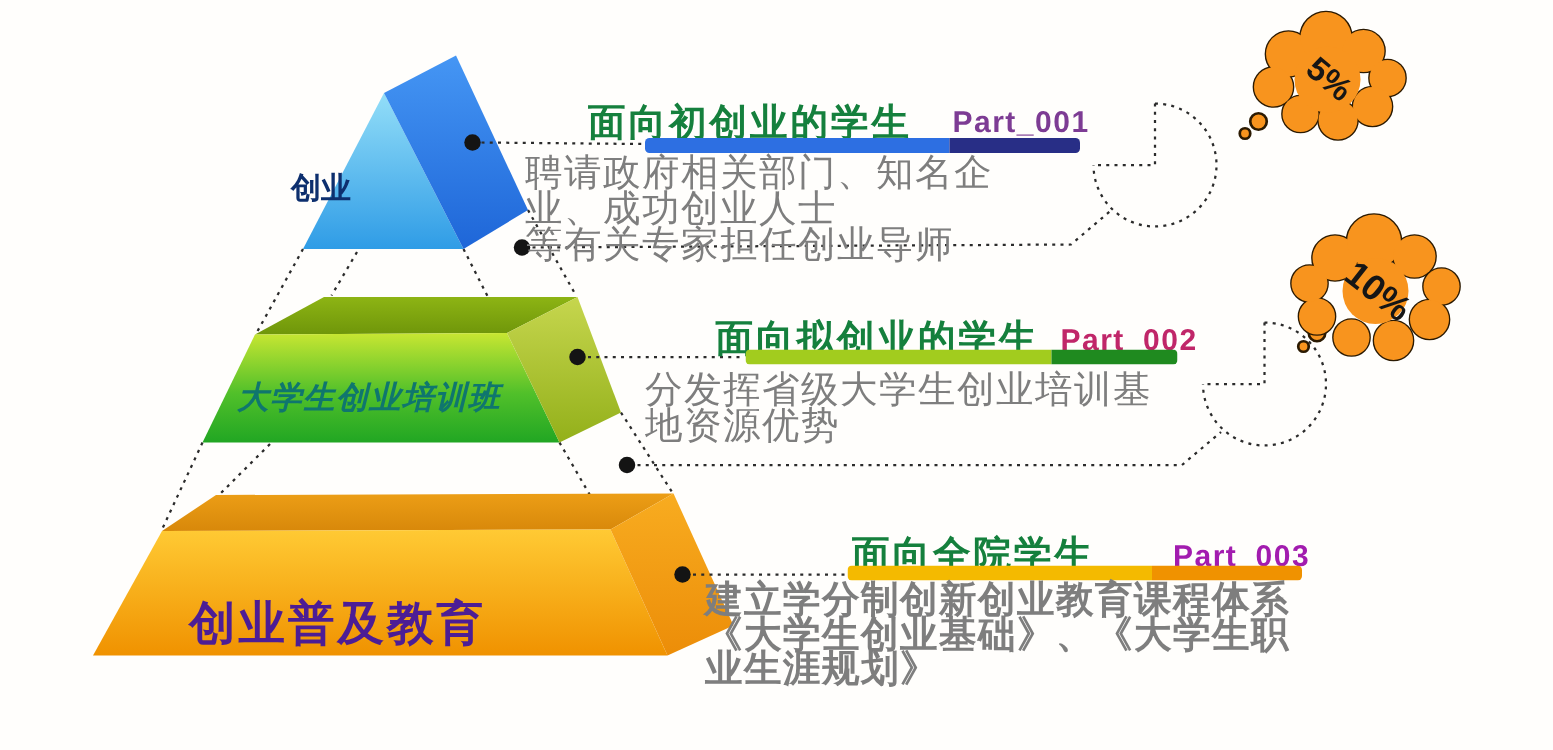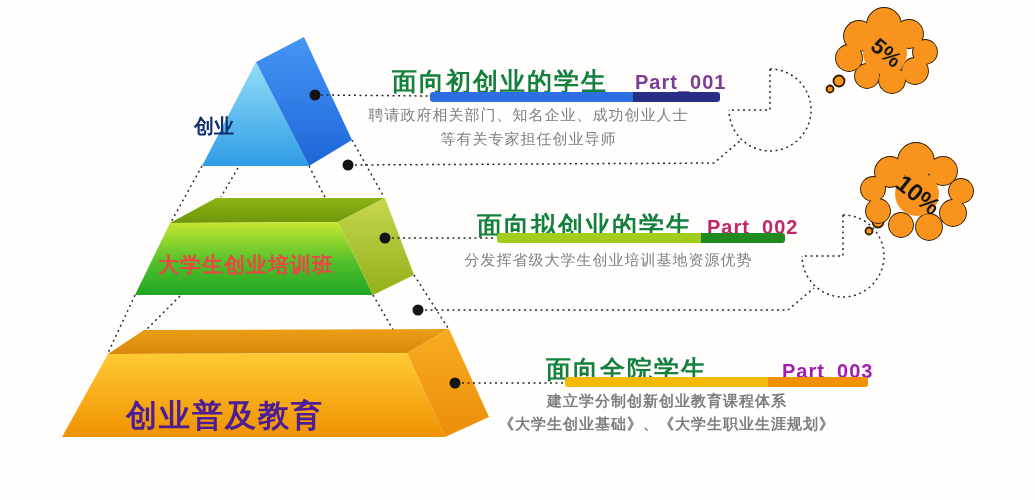"聘请政府相关部门、知名企业、成功创业人士" .desc { font-size: 15px -> 25px; text-align: center -> left }
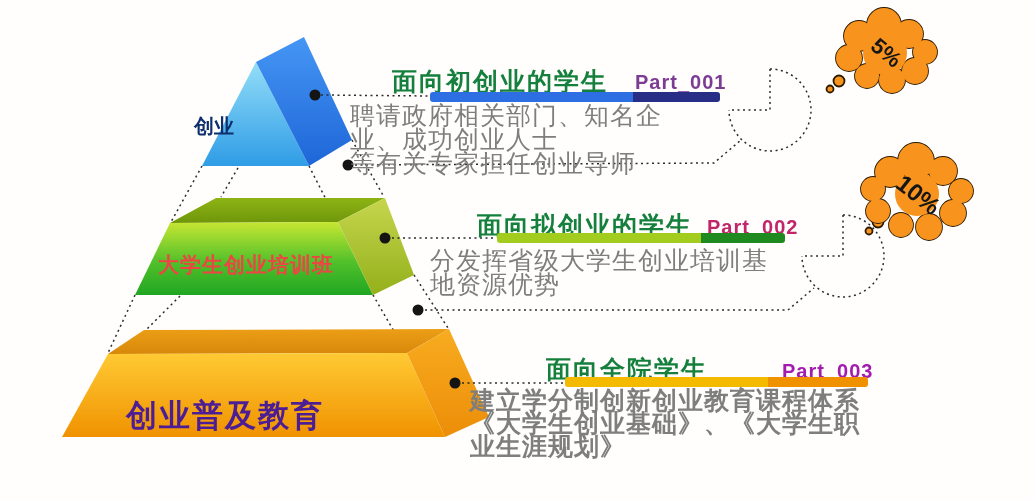"大学生创业培训班" #t2-label { color: #ef4444 -> #0f766e; font-style: none -> italic }
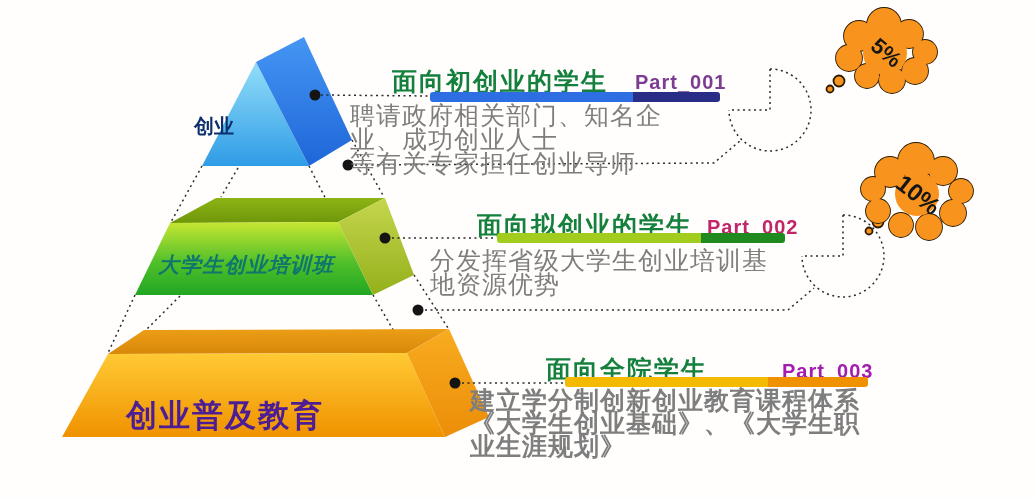"面向全院学生" div.abs { left: 546px -> 568px }
